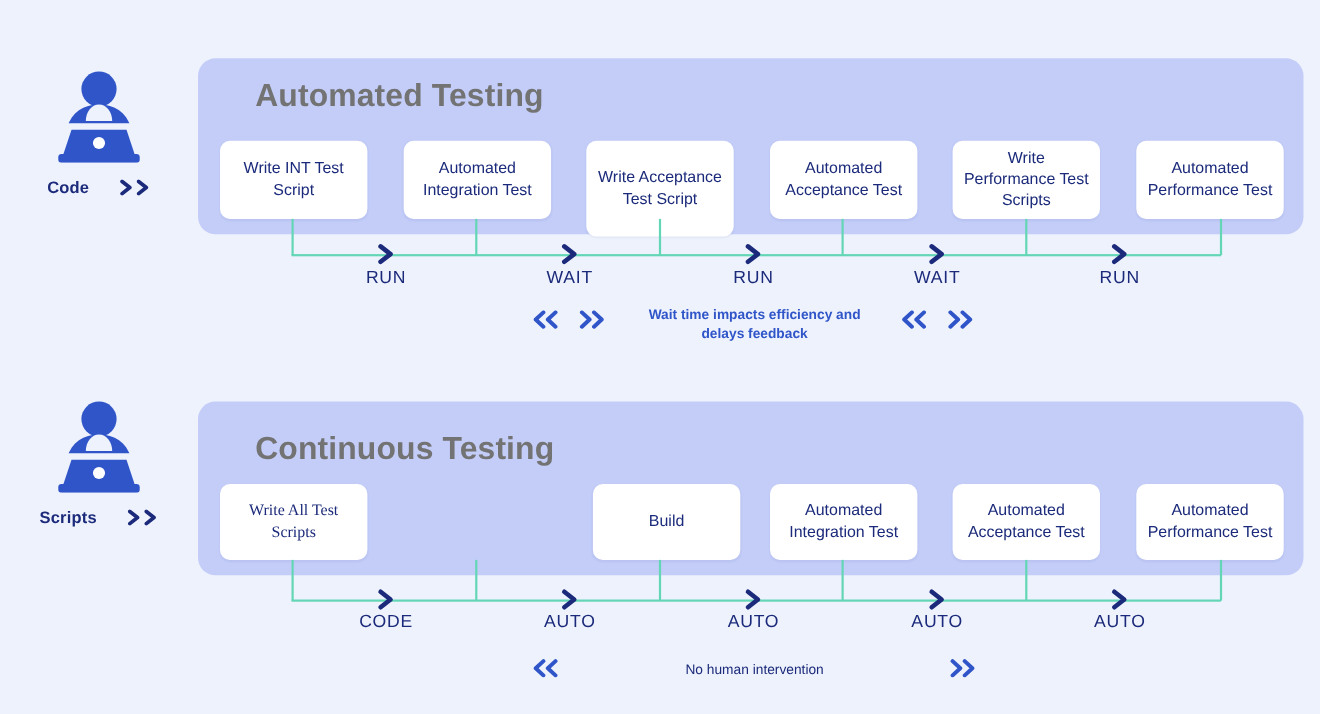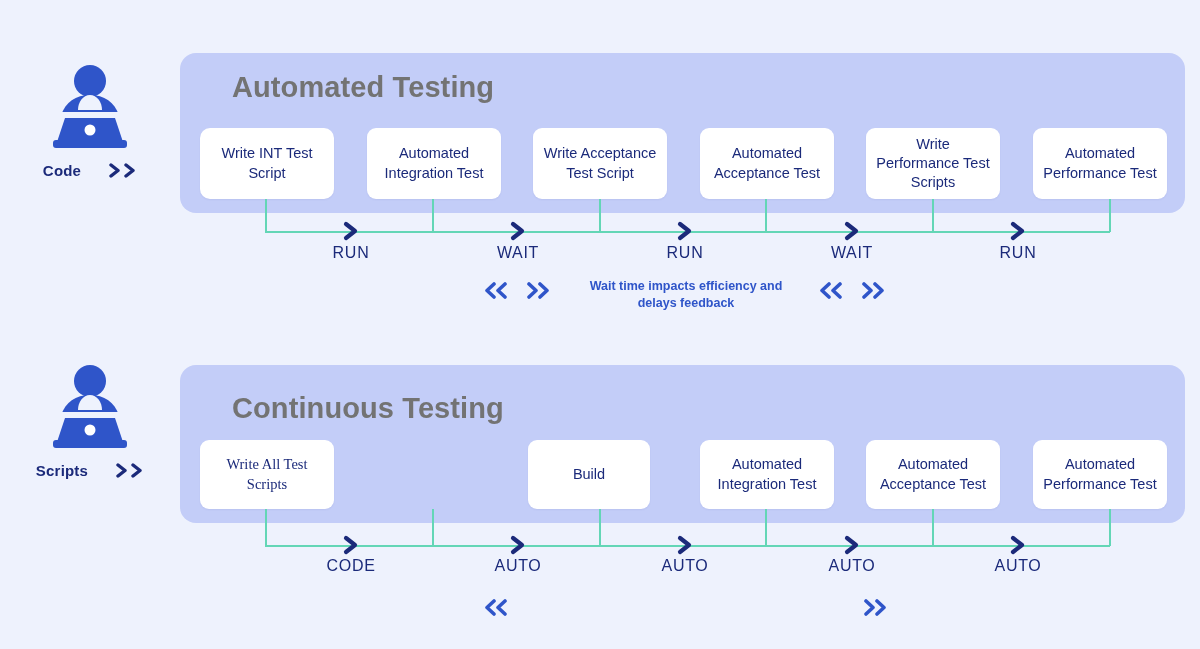"Write INT Test Script" div.card { border-radius: 10px -> none }
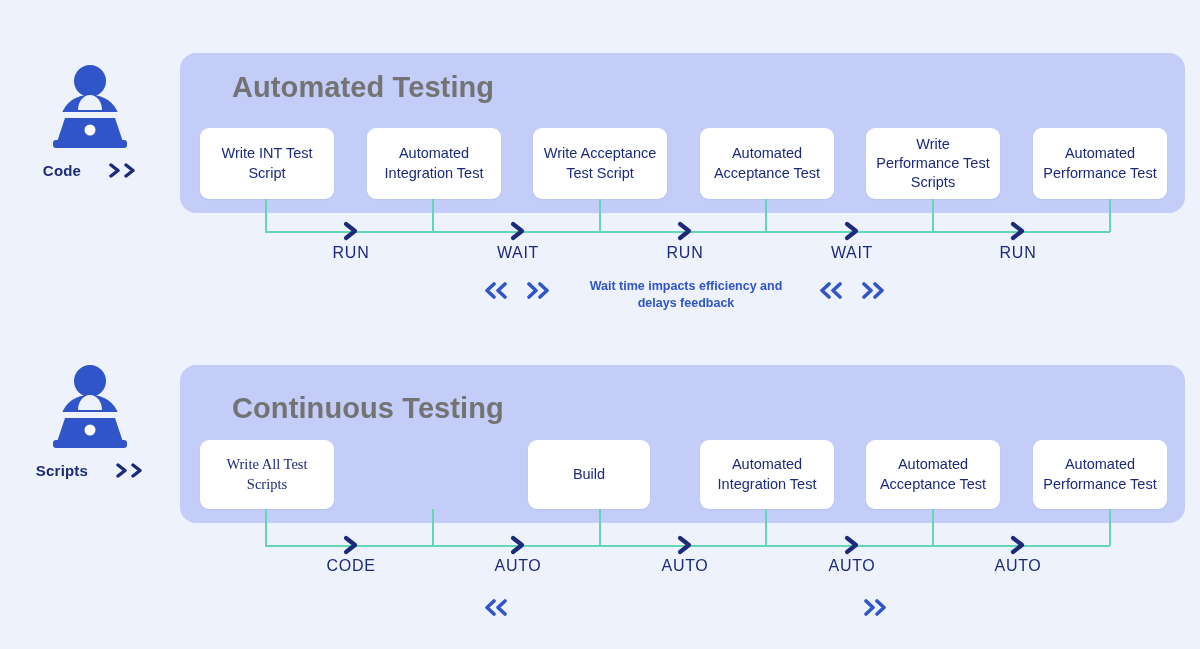"Write Acceptance Test Script" div.card { height: 71px -> 87px }
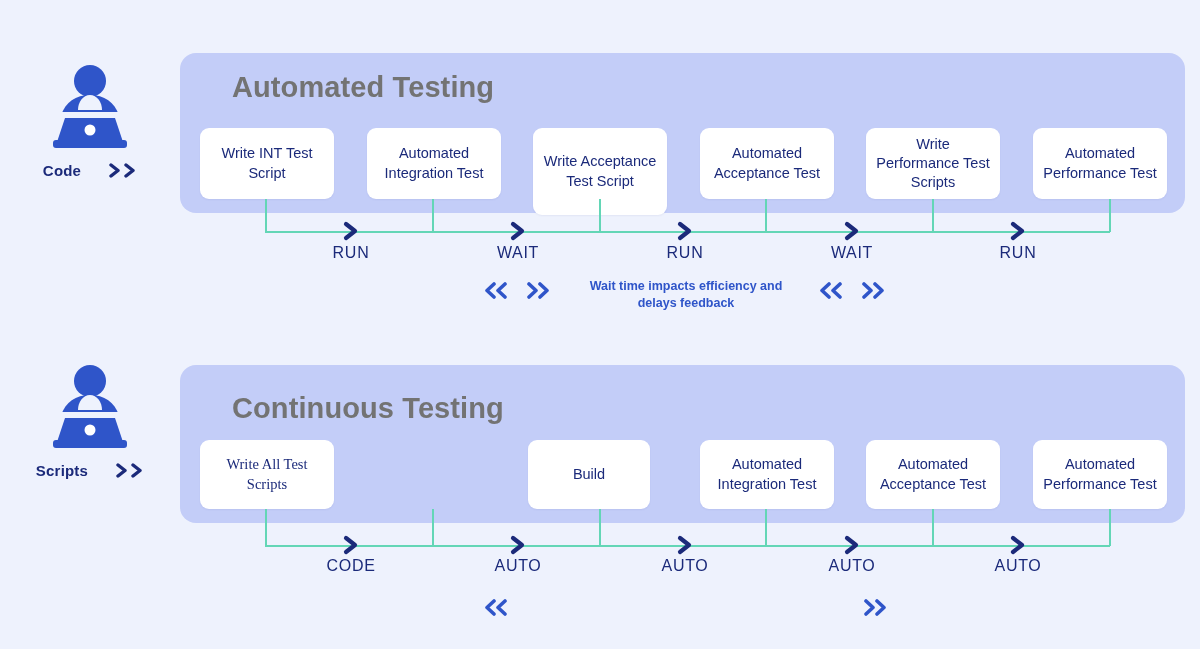"Build" div.card { left: 528px -> 539px; width: 122px -> 134px }
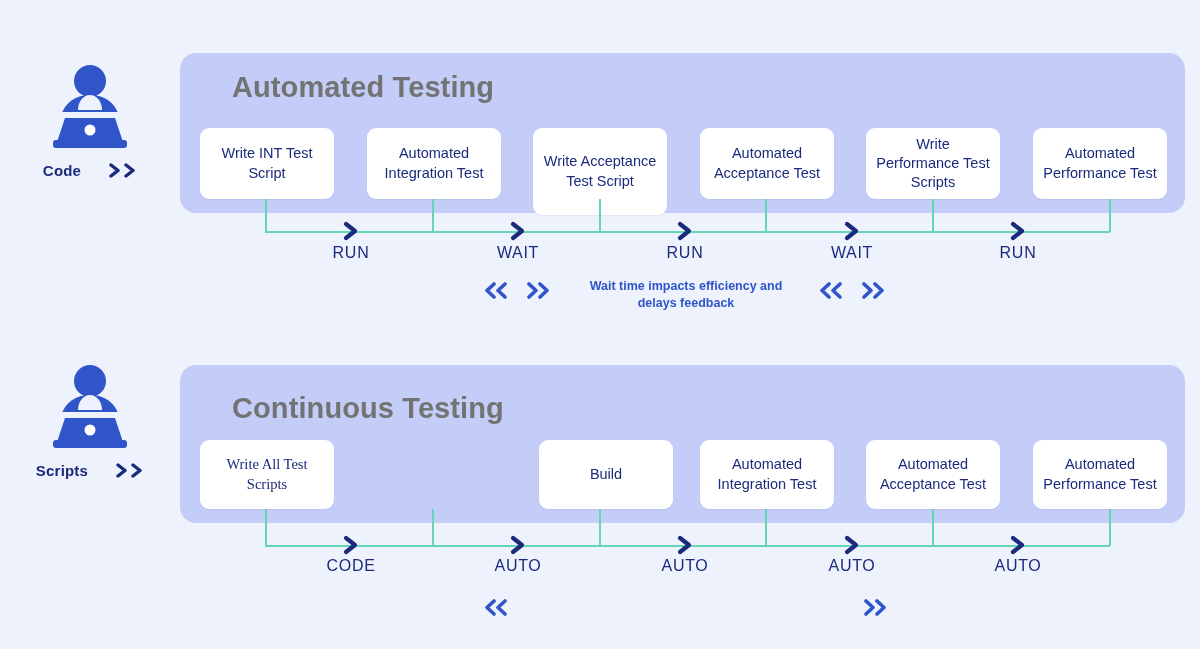"No human intervention" div.note { html: none -> <div>No human intervention</div> }
